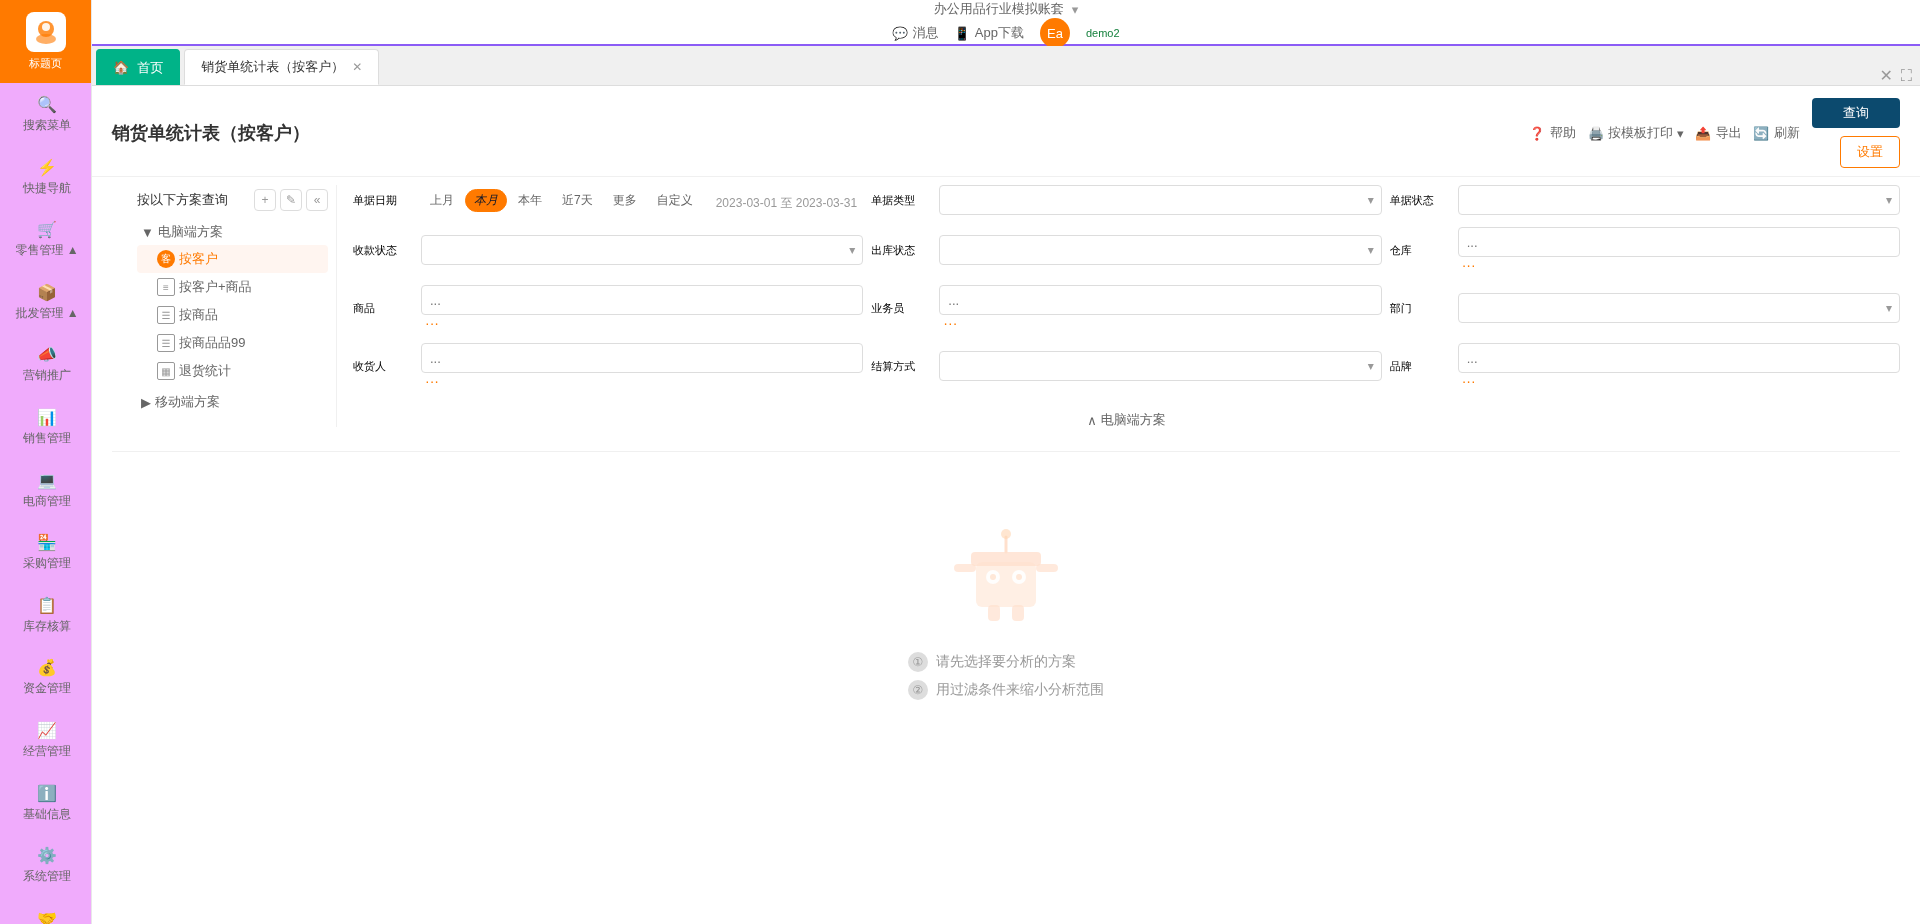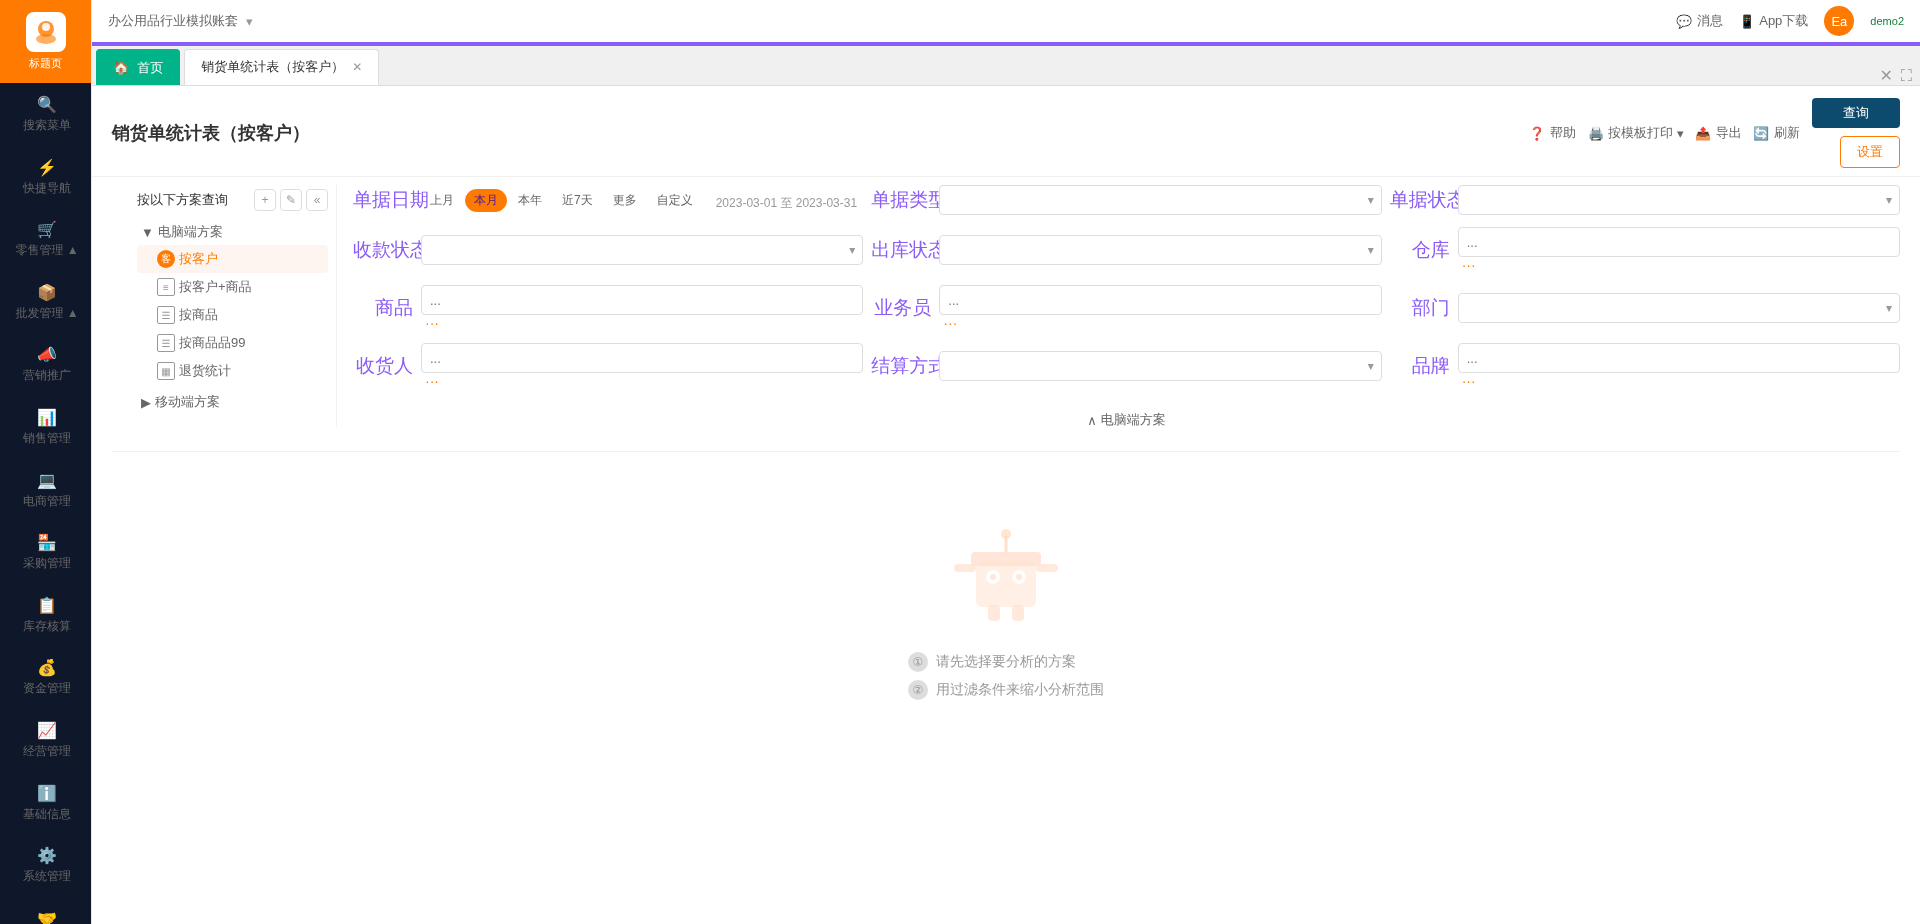"办公用品行业模拟账套" .top-header { border-bottom: 4px solid #8b5cf6 -> 2px solid #8b5cf6; flex-direction: none -> column }
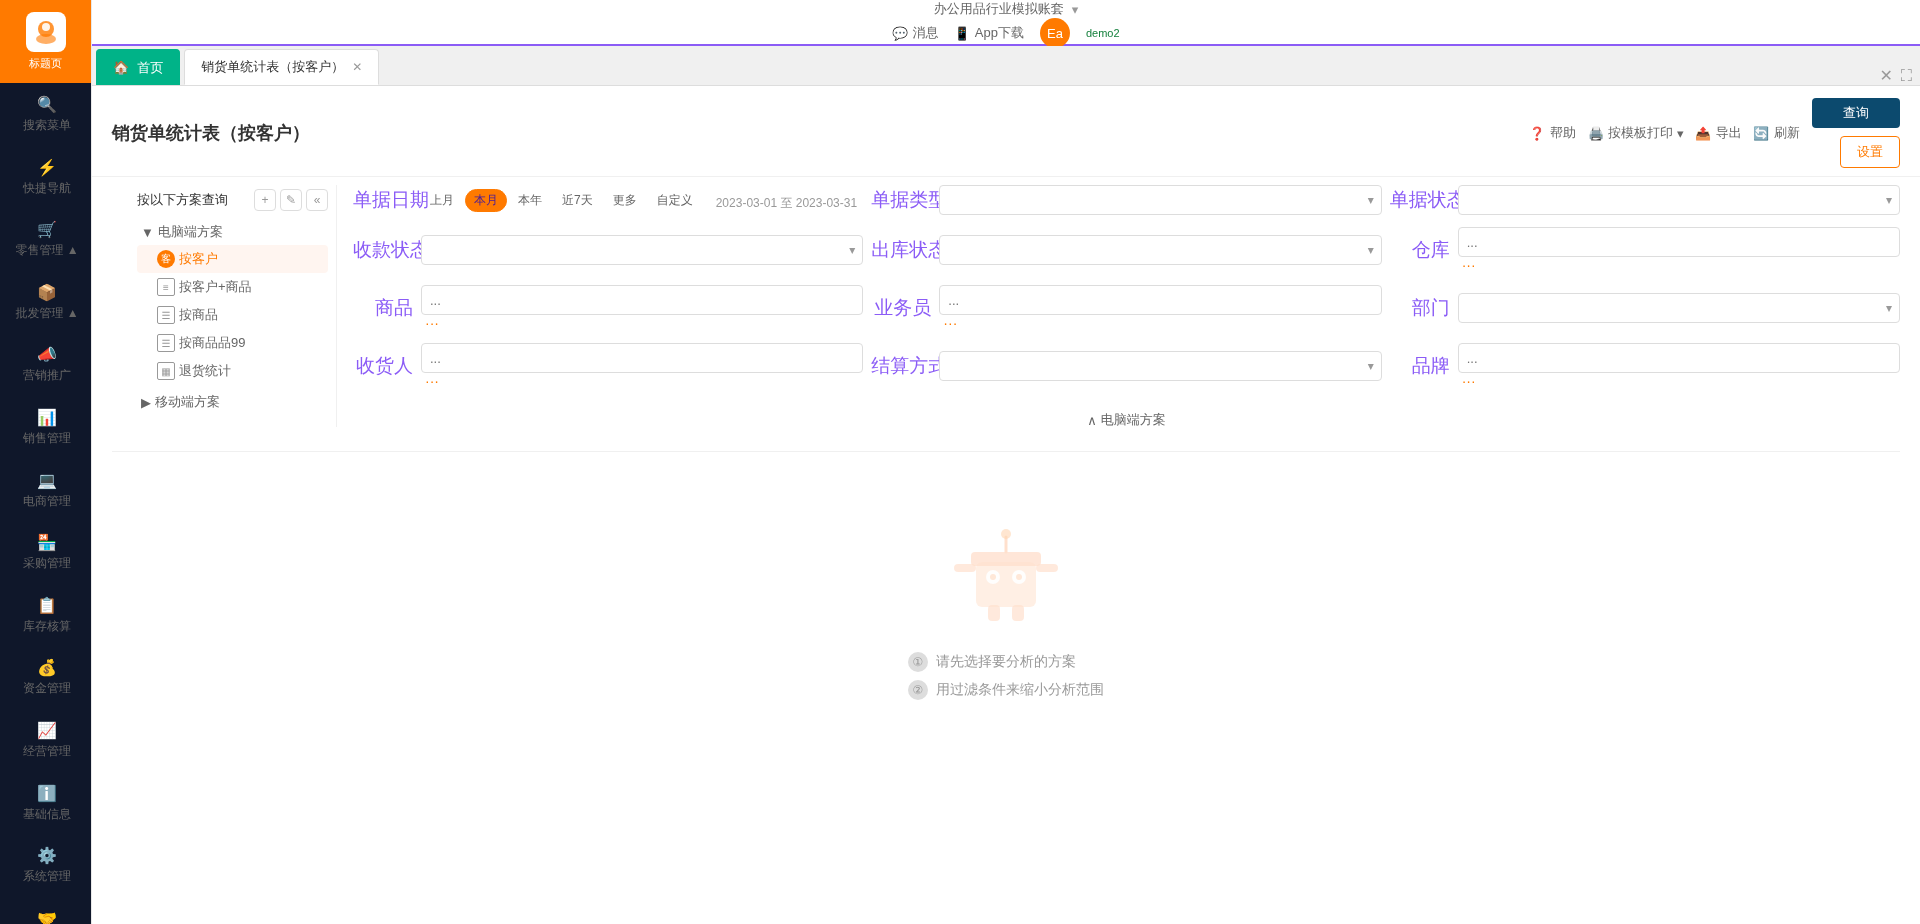"标题页" .sidebar { background: #0f172a -> #f0abfc }
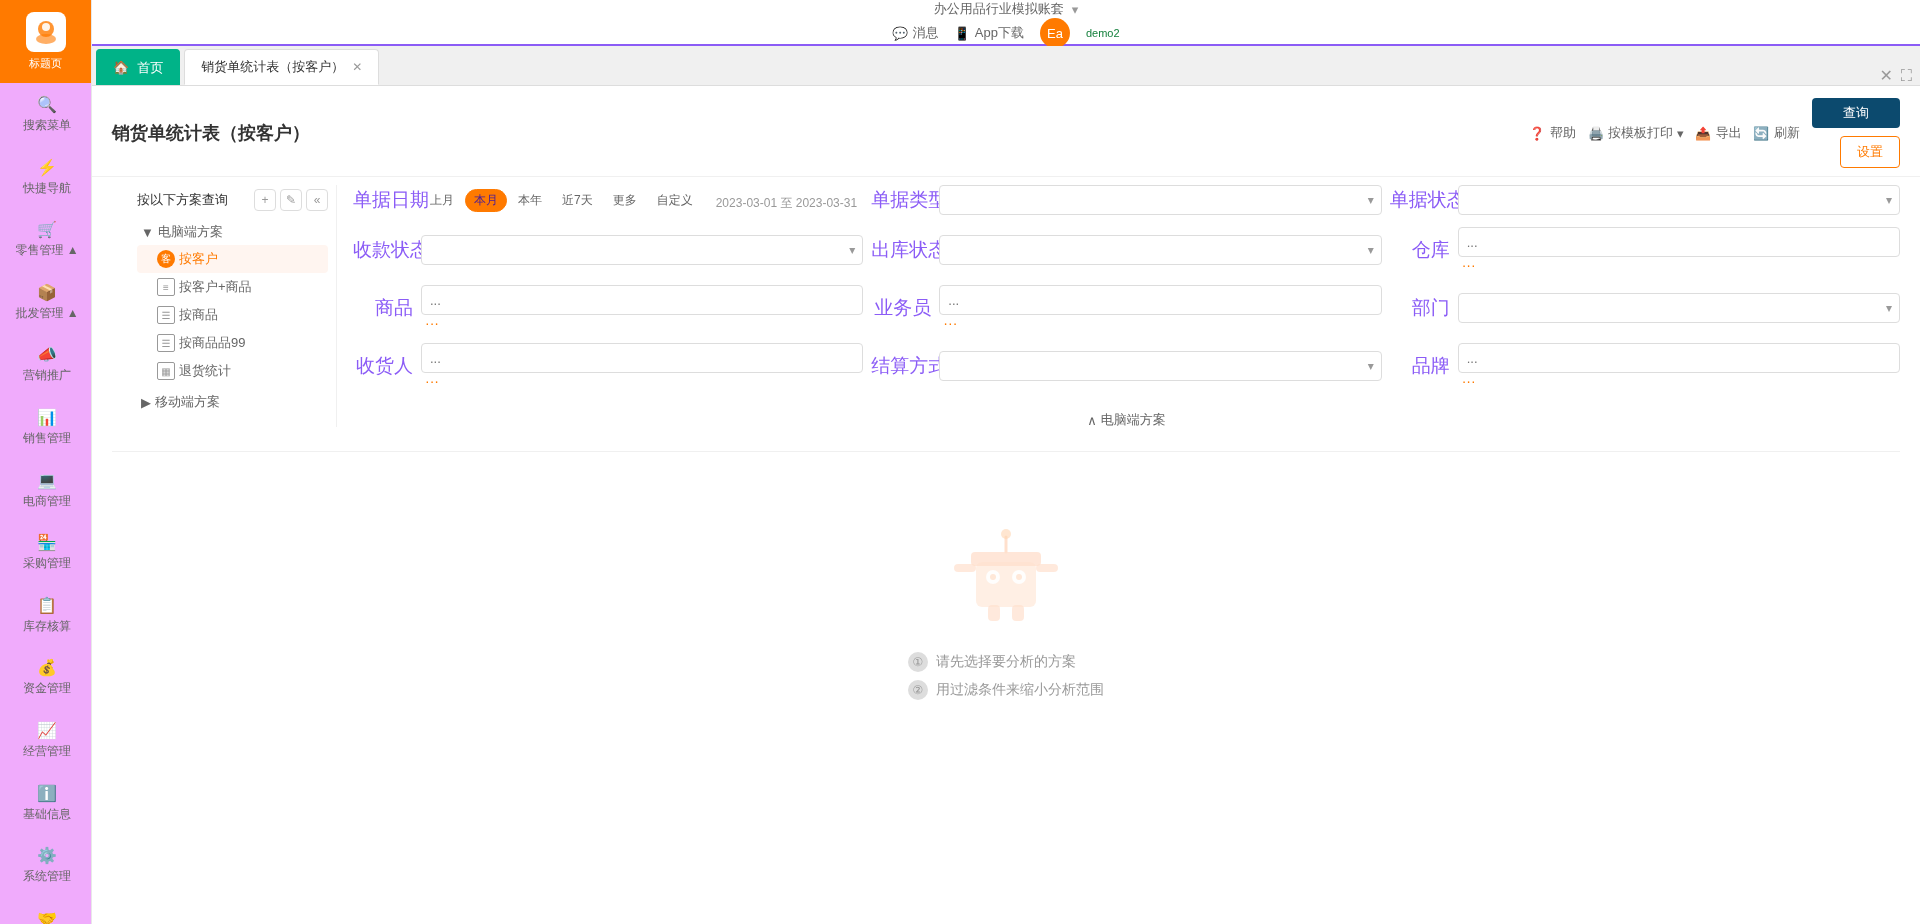"单据日期" .filter-label { color: #8b5cf6 -> #000000; font-size: 19px -> 11px; text-align: right -> none }
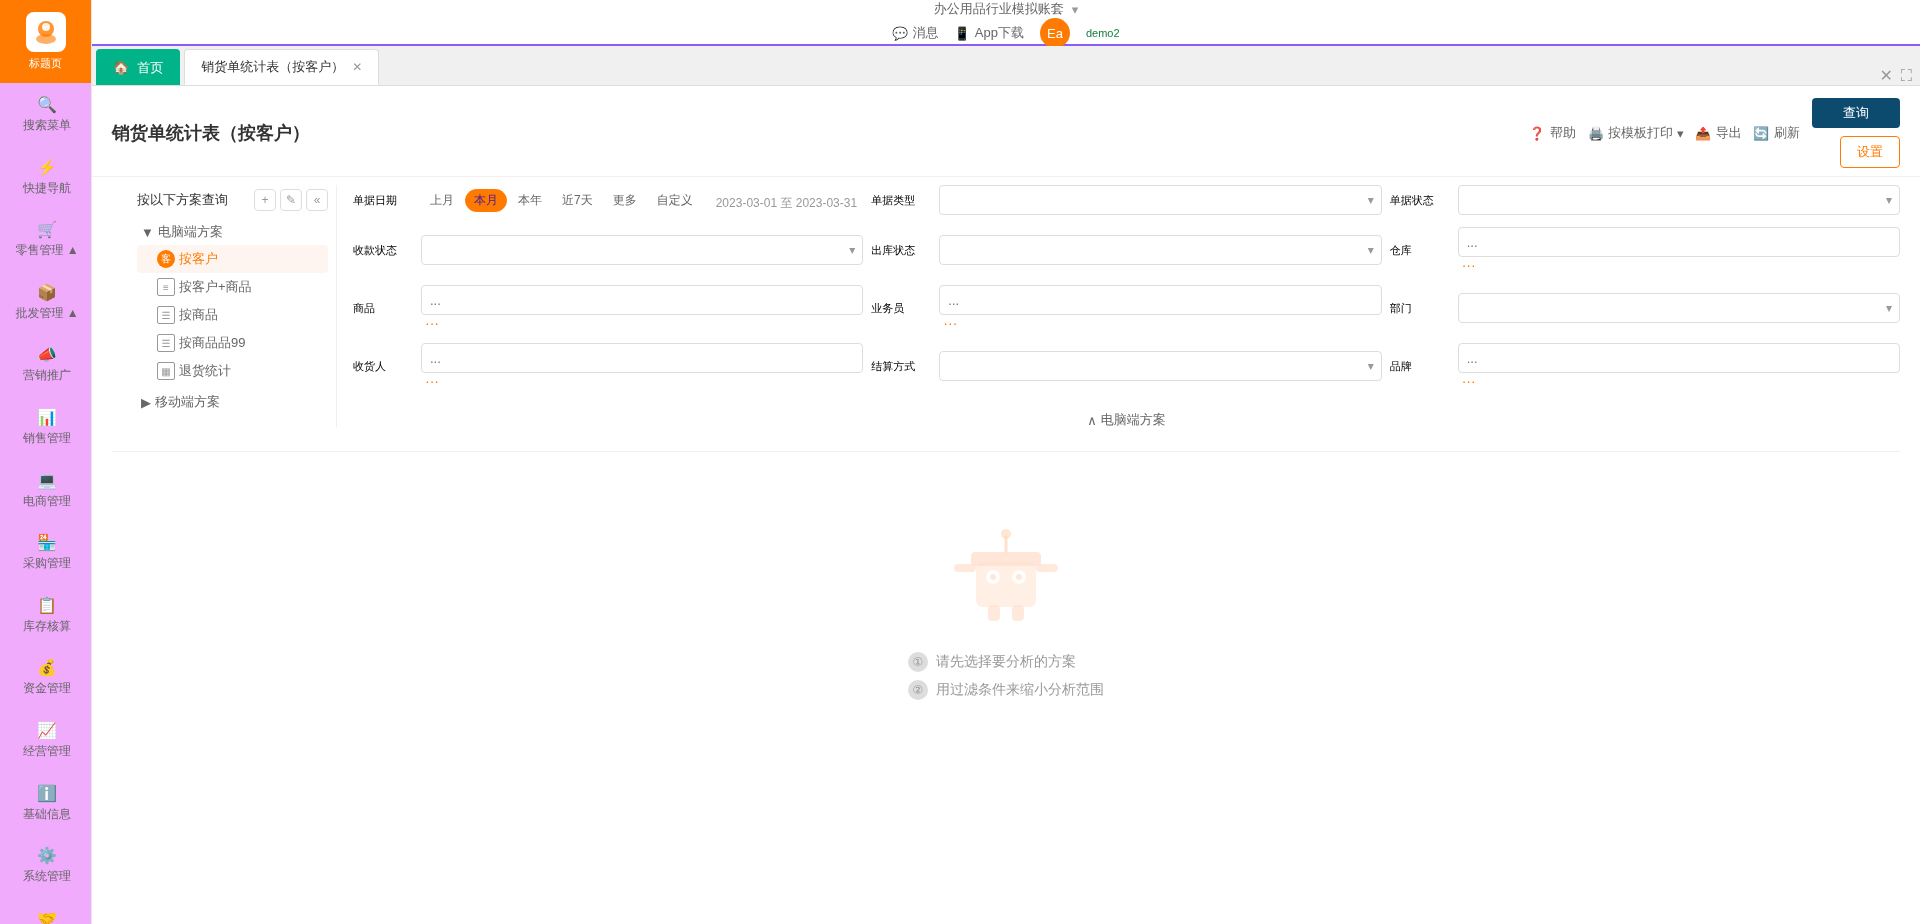"本月" .date-tab.active { color: #4c1d95 -> #0f172a; font-style: none -> italic }
